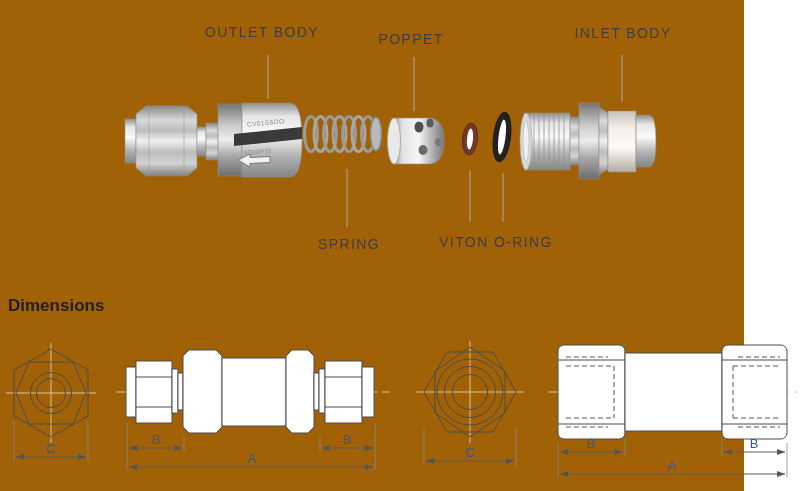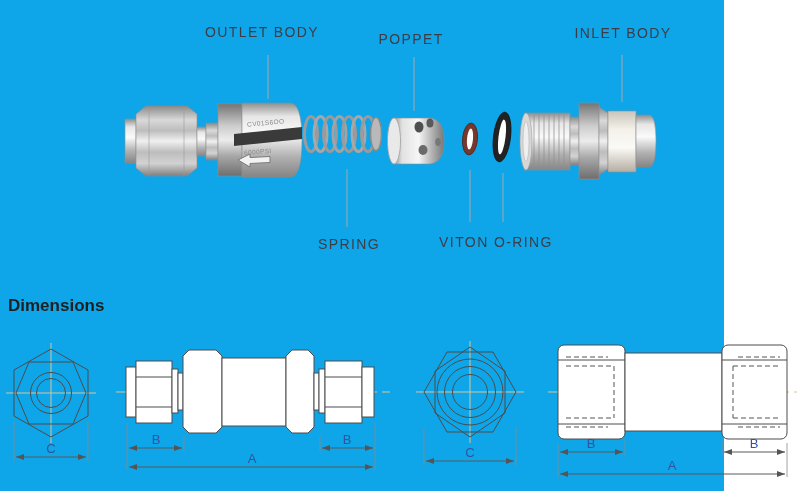"OUTLET BODY" .stage { background: #0ea5e9 -> #a16207; padding-left: none -> 20px }
